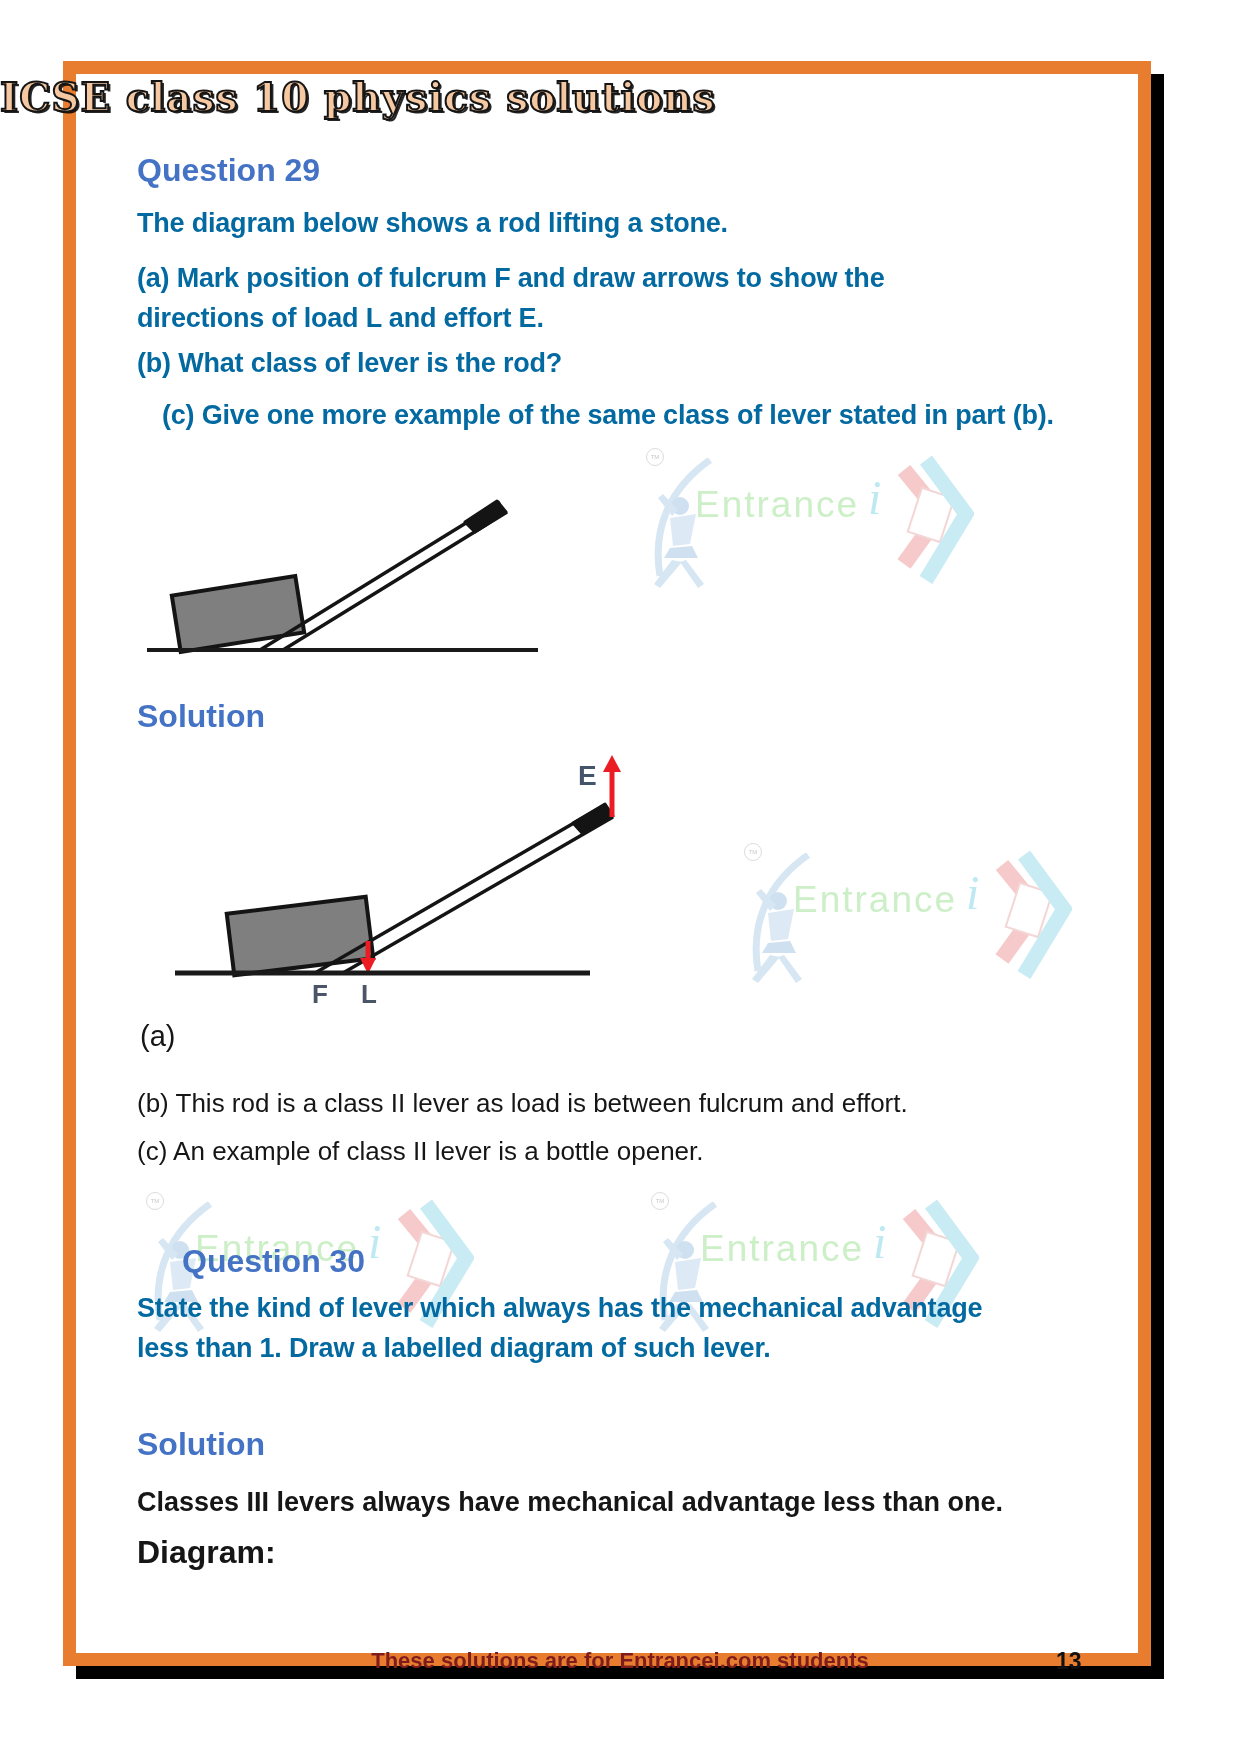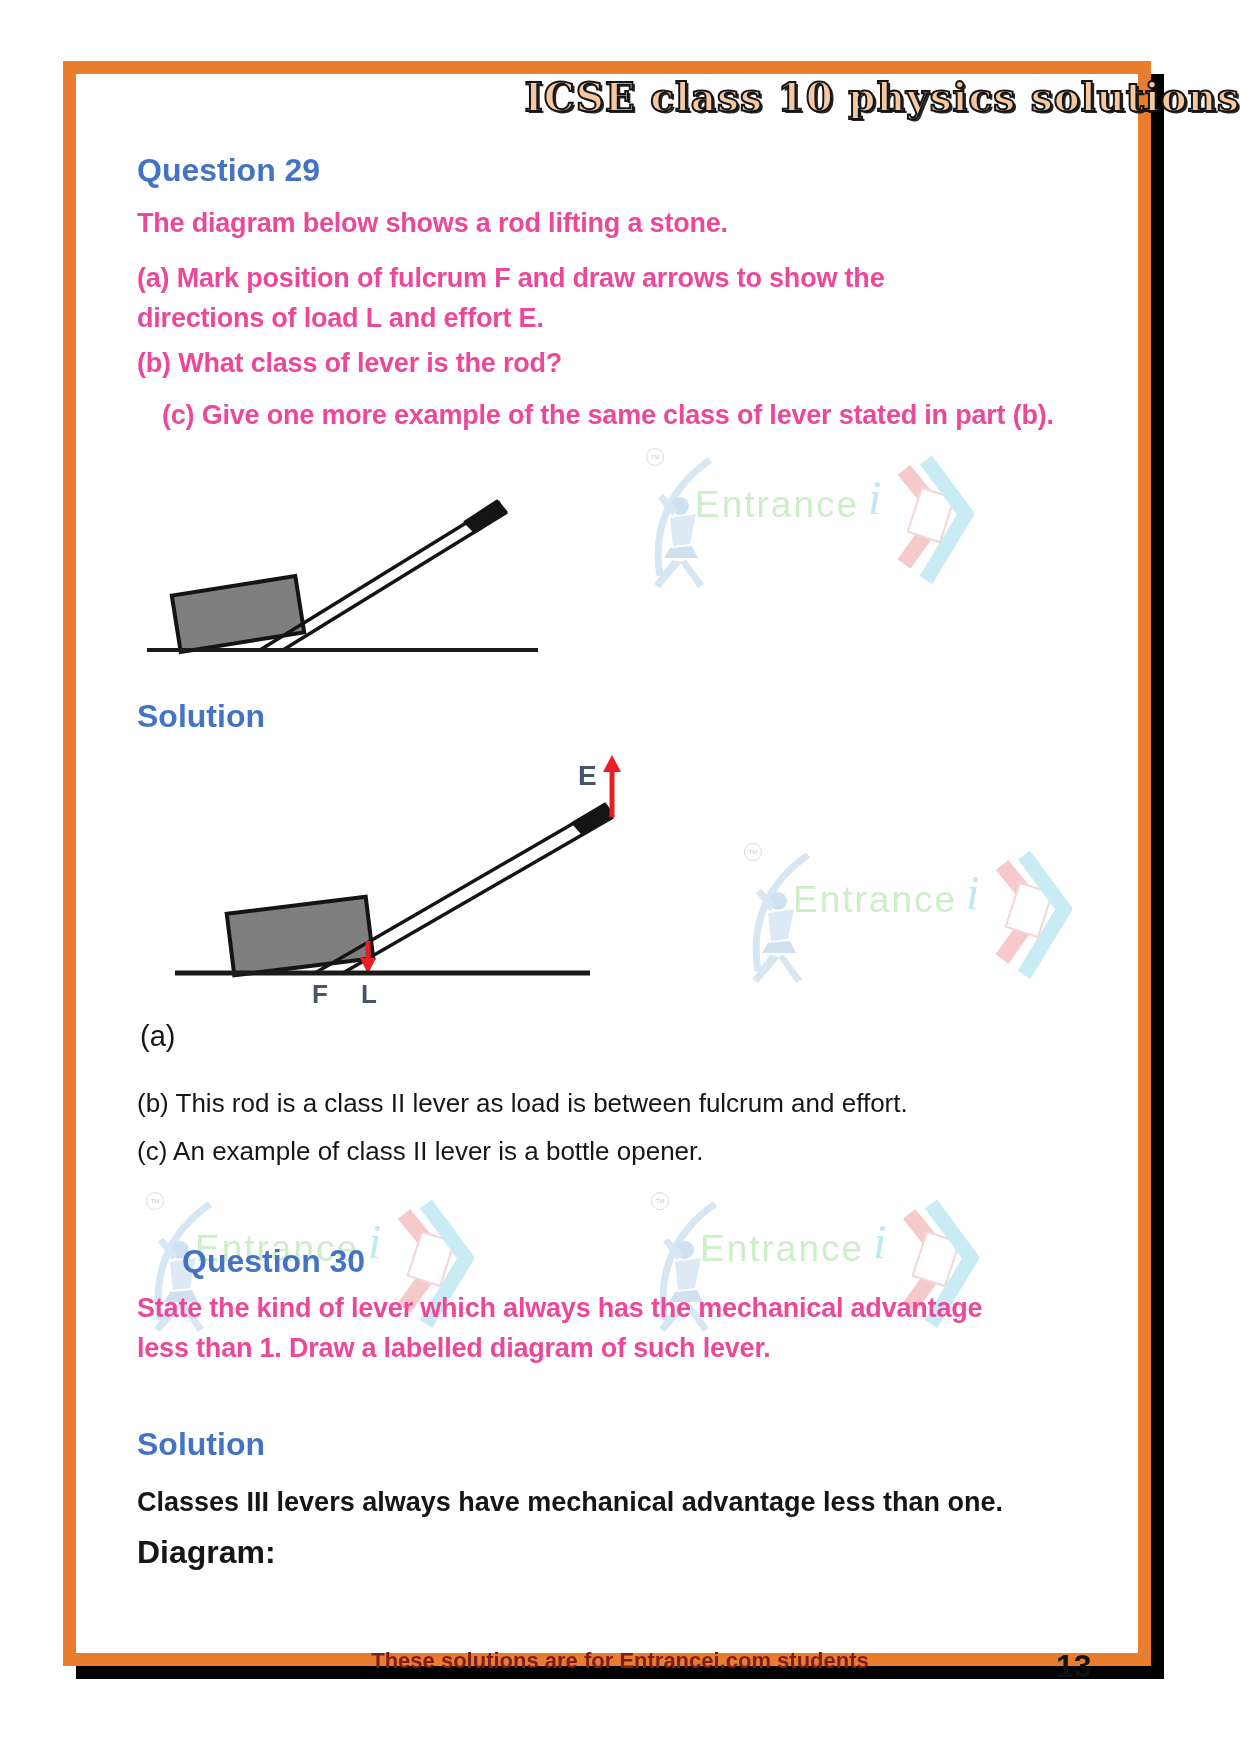"ICSE class 10 physics solutions" .title { text-align: right -> left }
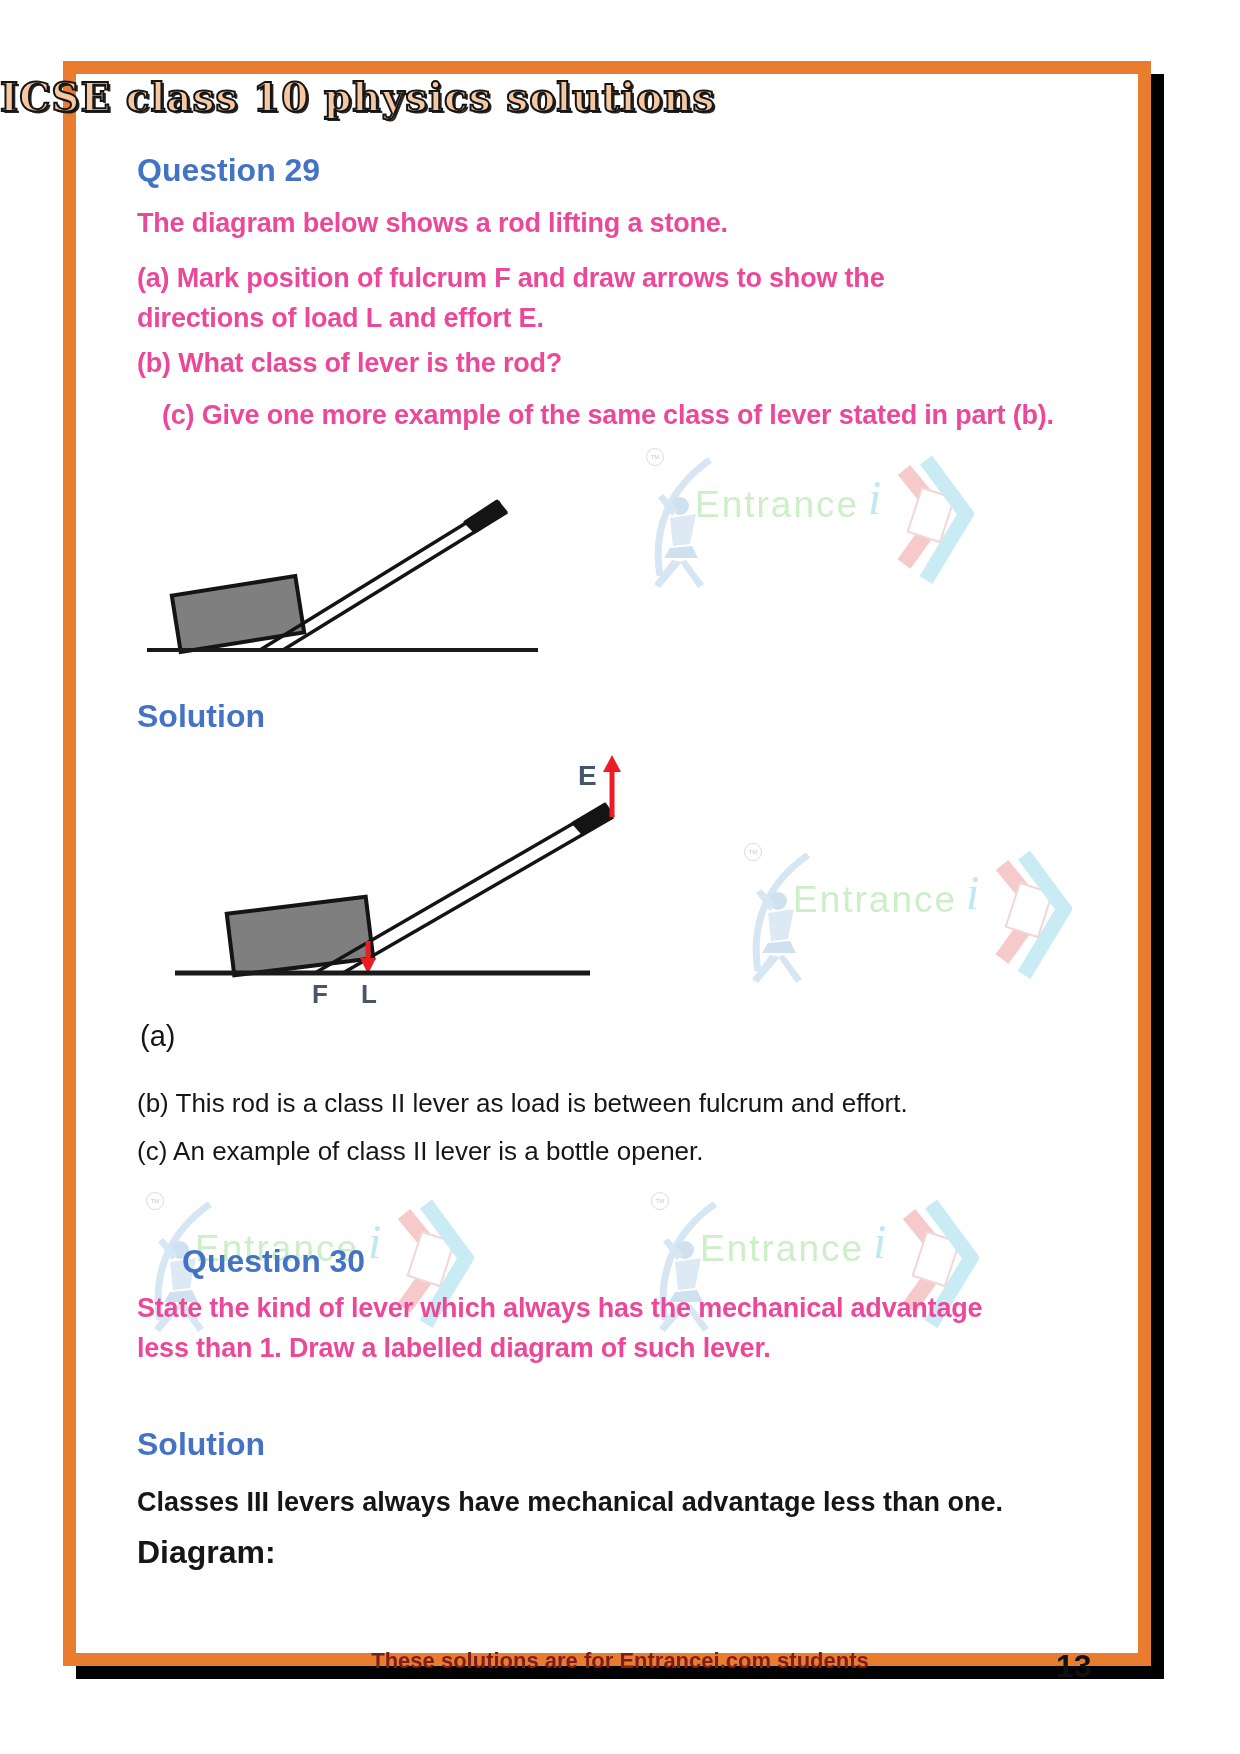"The diagram below shows a" .blue { color: #ec4899 -> #0369a1 }
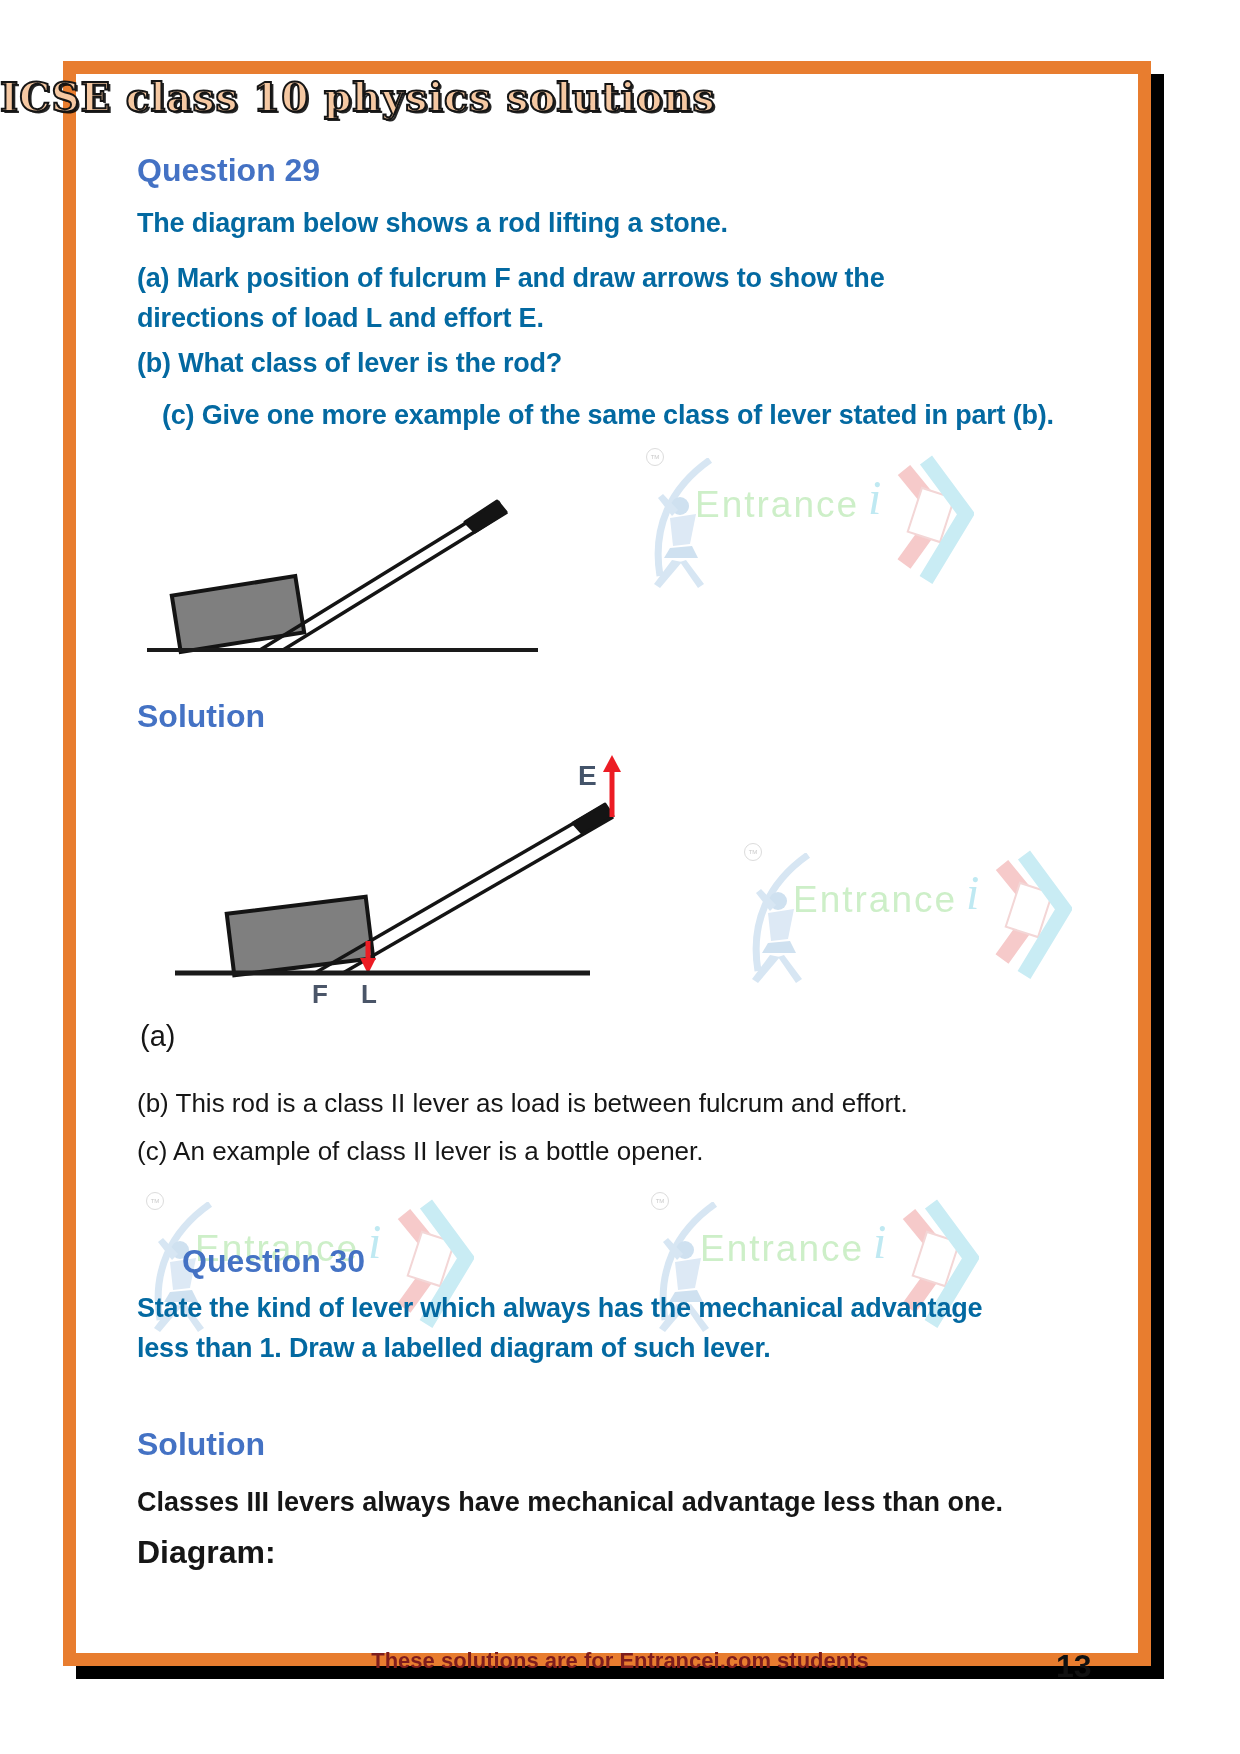"13" .page-number { font-size: 32px -> 23px }
